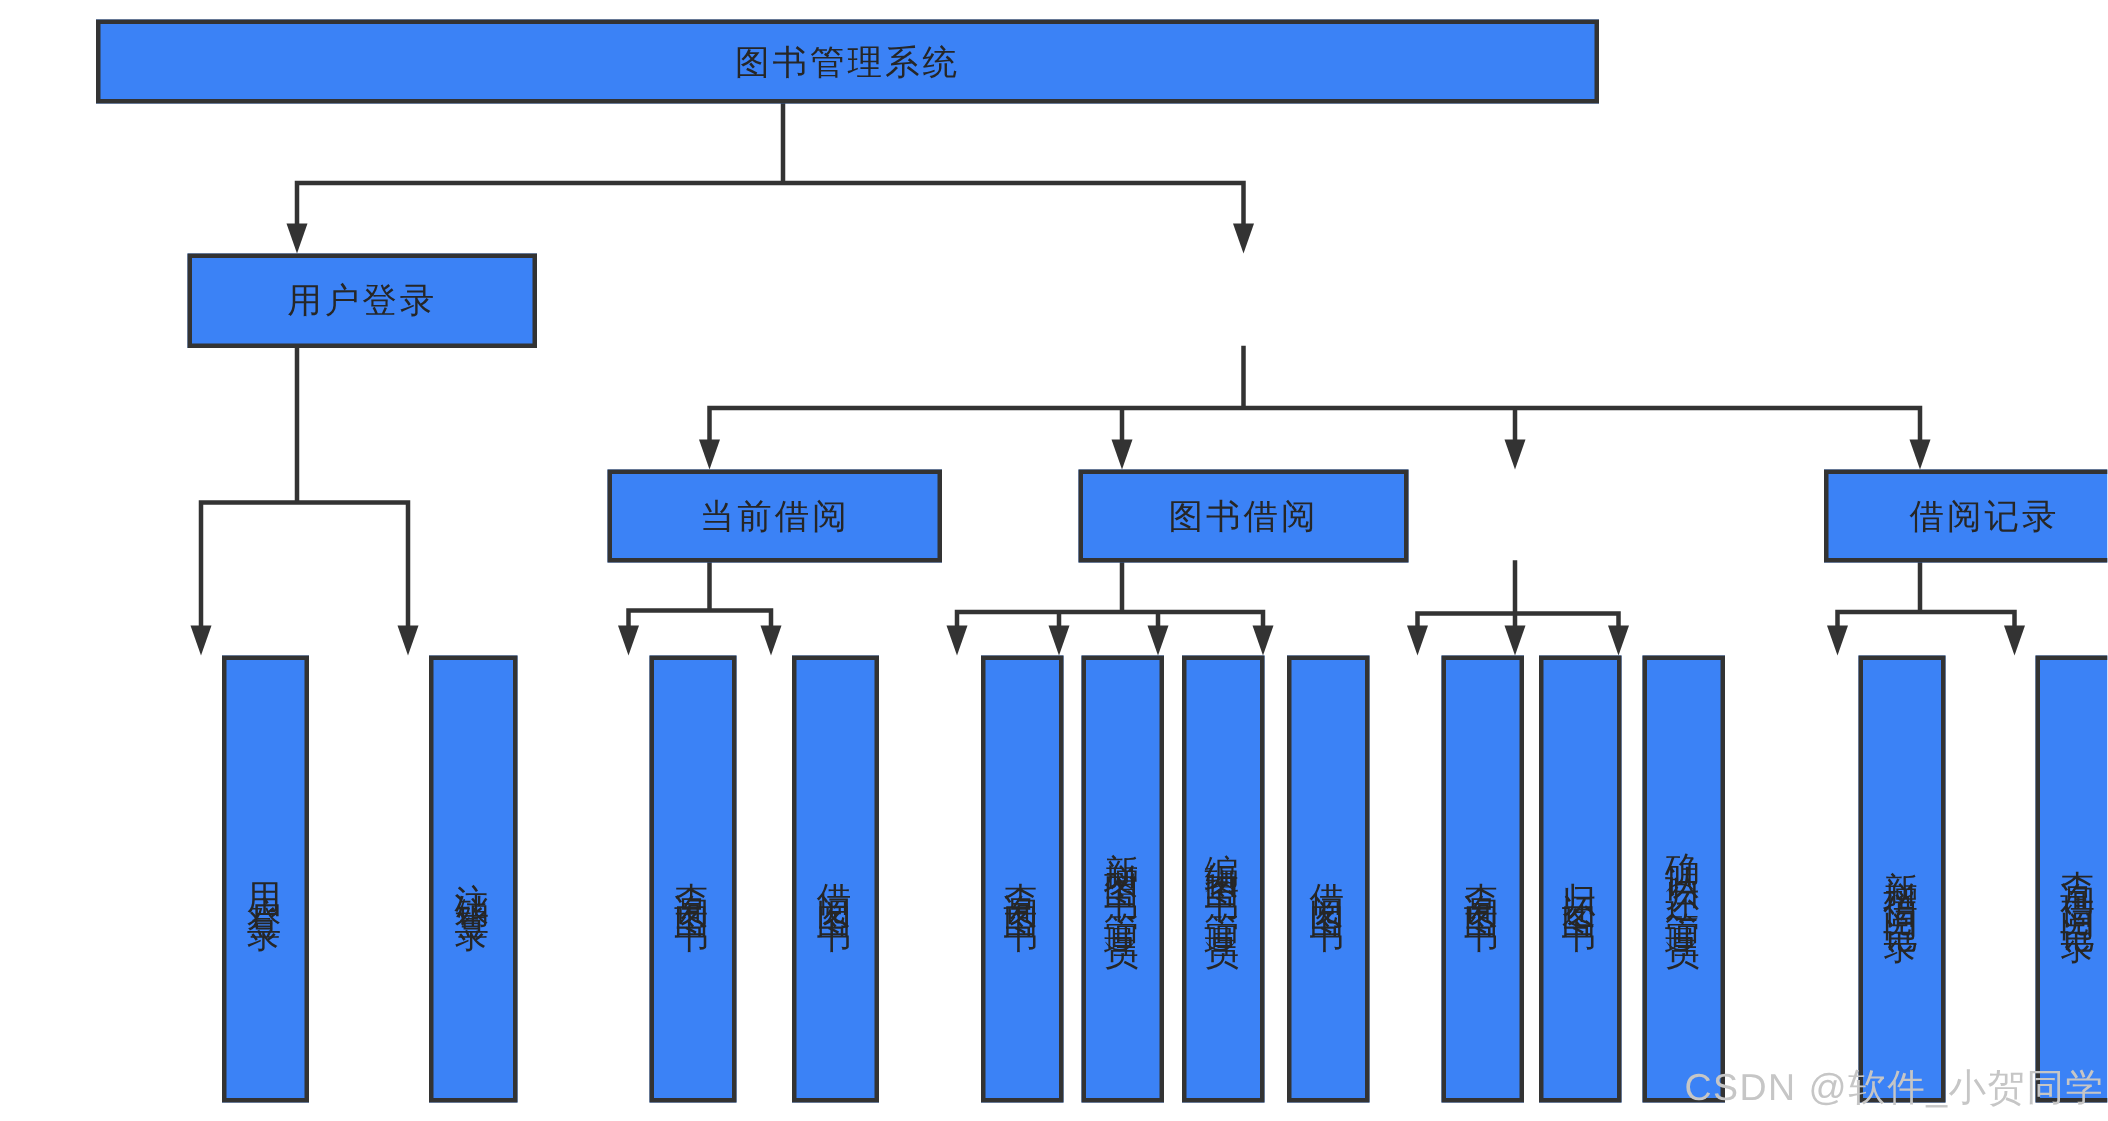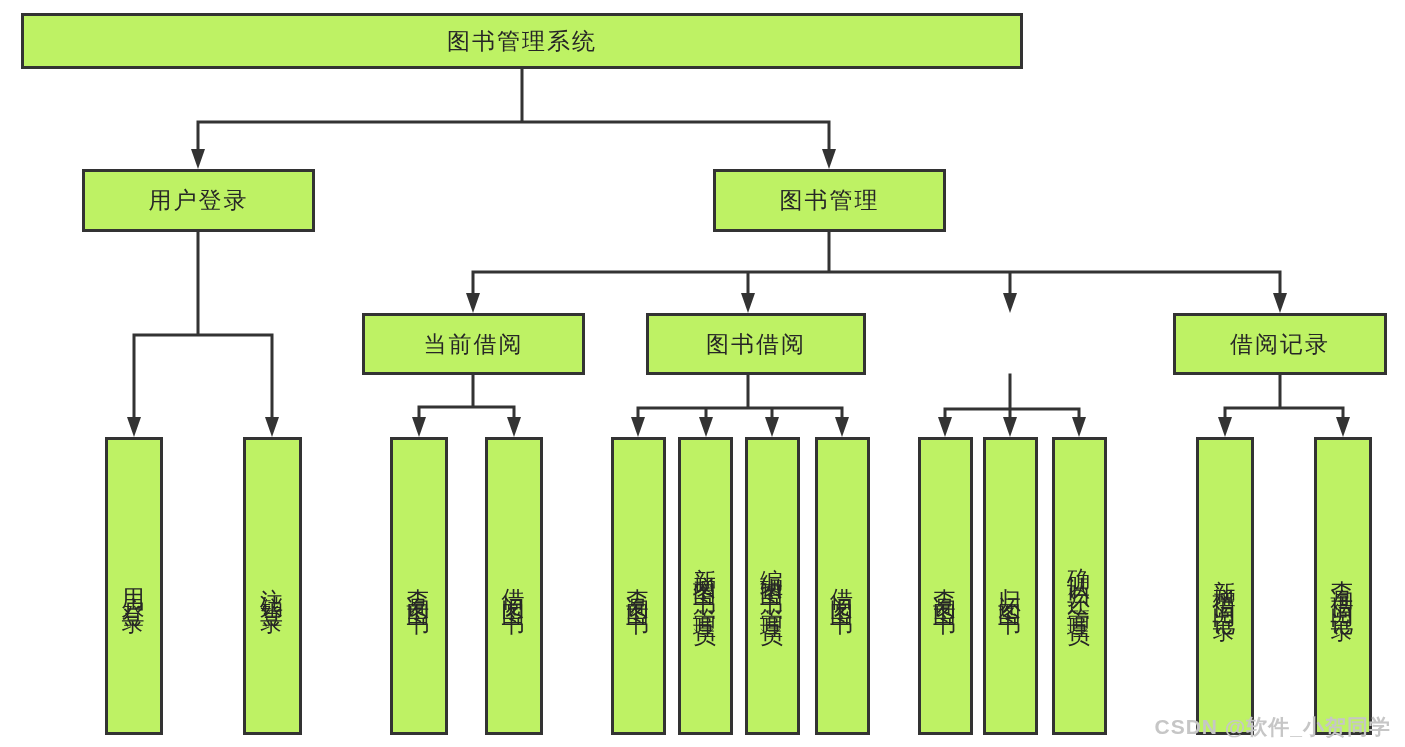"图书管理系统" .node { background: #bef264 -> #3b82f6; margin-left: none -> 43px }
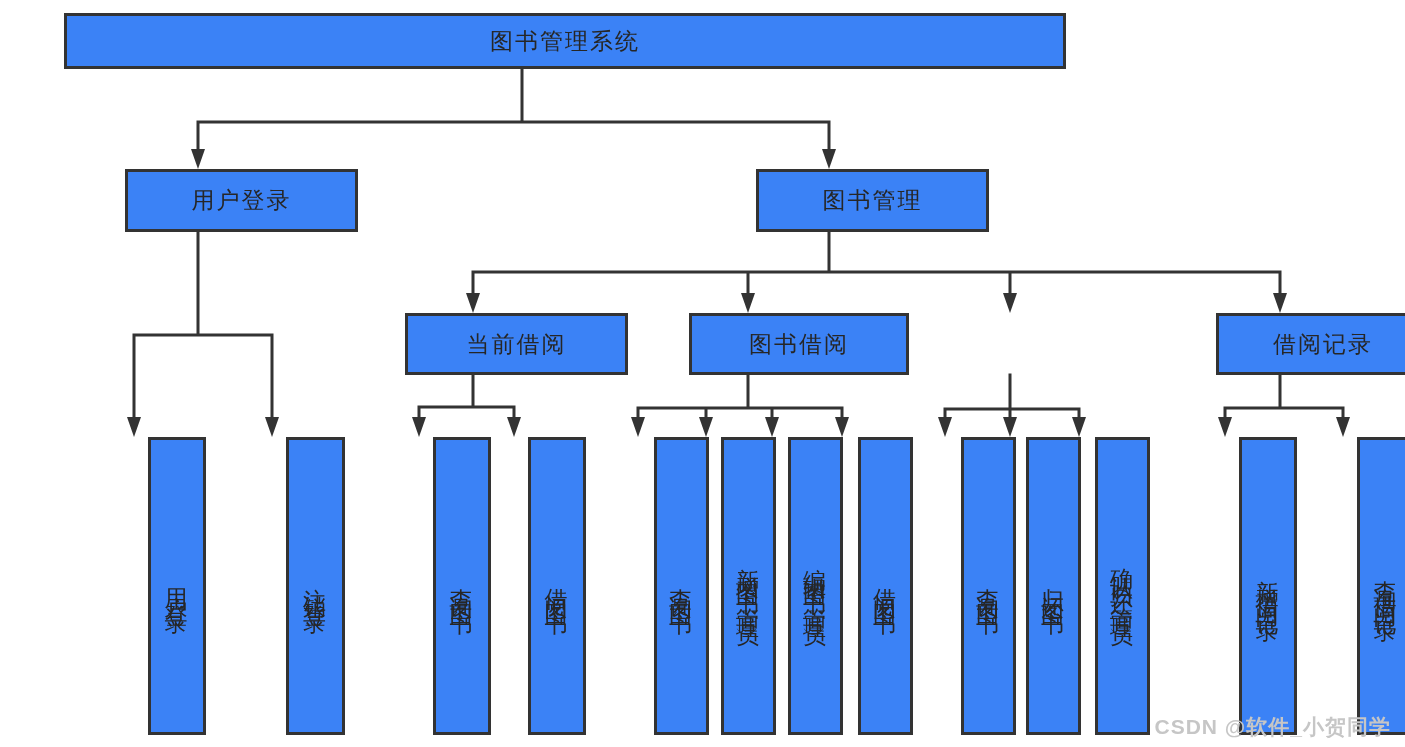"图书管理" div.node { html: <div> <span>图书管理</span> </div> -> none }
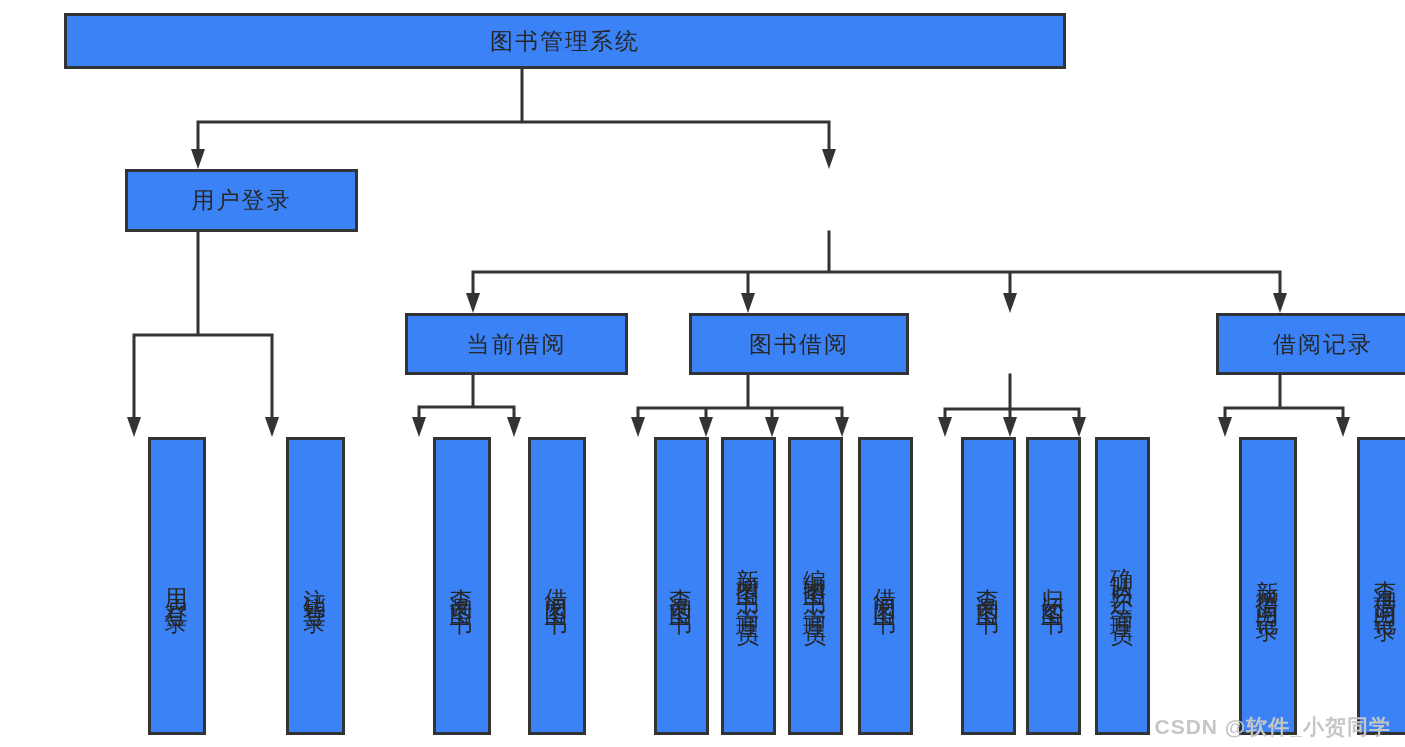"图书借阅" div.node { left: 646px -> 676px }
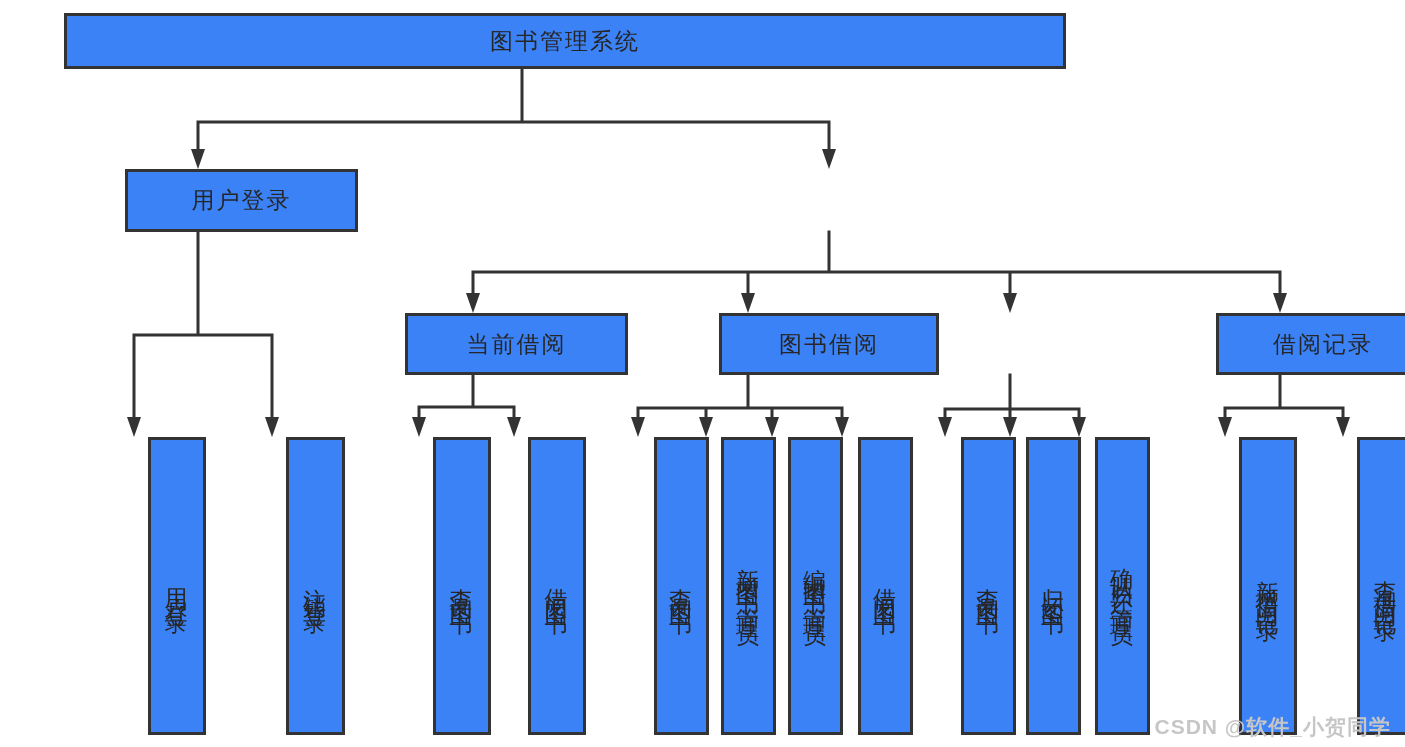"CSDN @软件_小贺同学" .watermark { font-size: 21px -> 25px; font-weight: bold -> none; right: 14px -> 2px }
